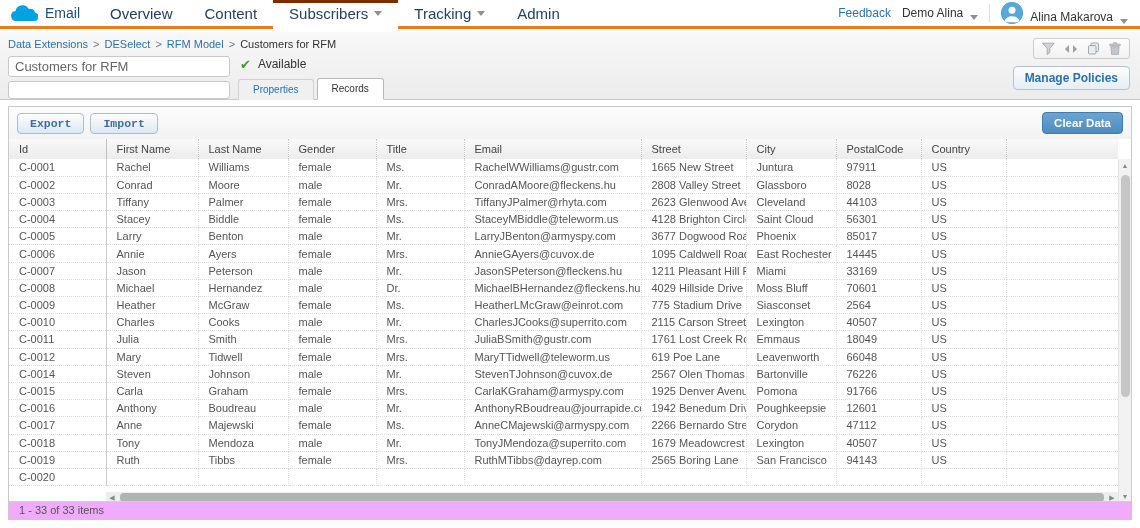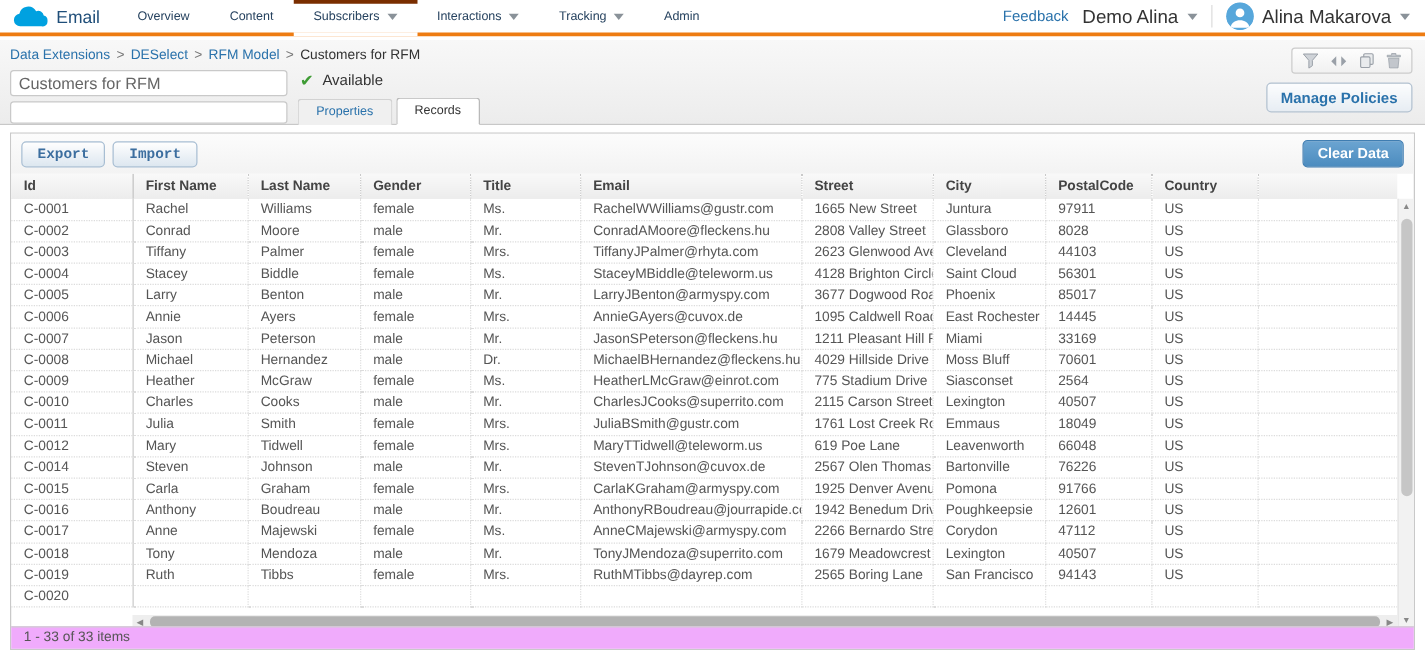"Overview" .nav-item { font-size: 10px -> 15px }
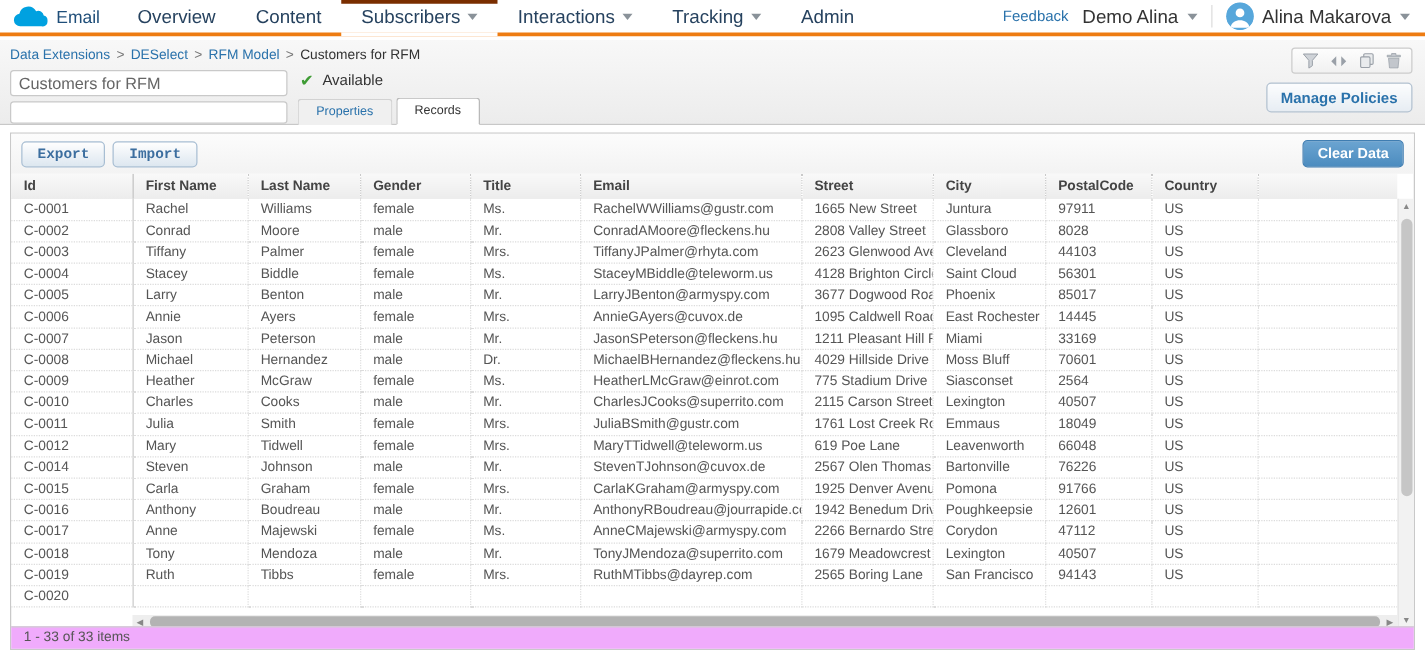"Interactions" div.nav-item { html: <div> <span>Interactions</span> <span></span> </div> -> none }
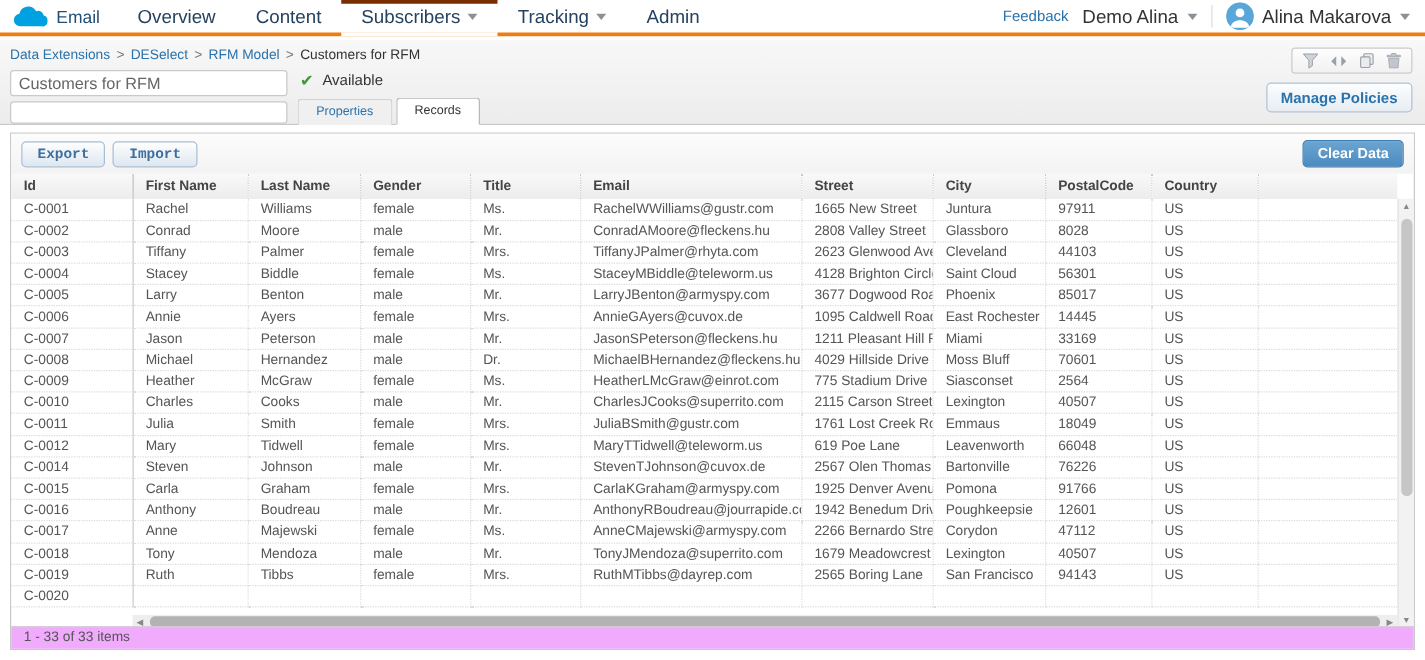"Demo Alina" .account, .user { align-items: center -> flex-end; font-size: 15px -> 12px }
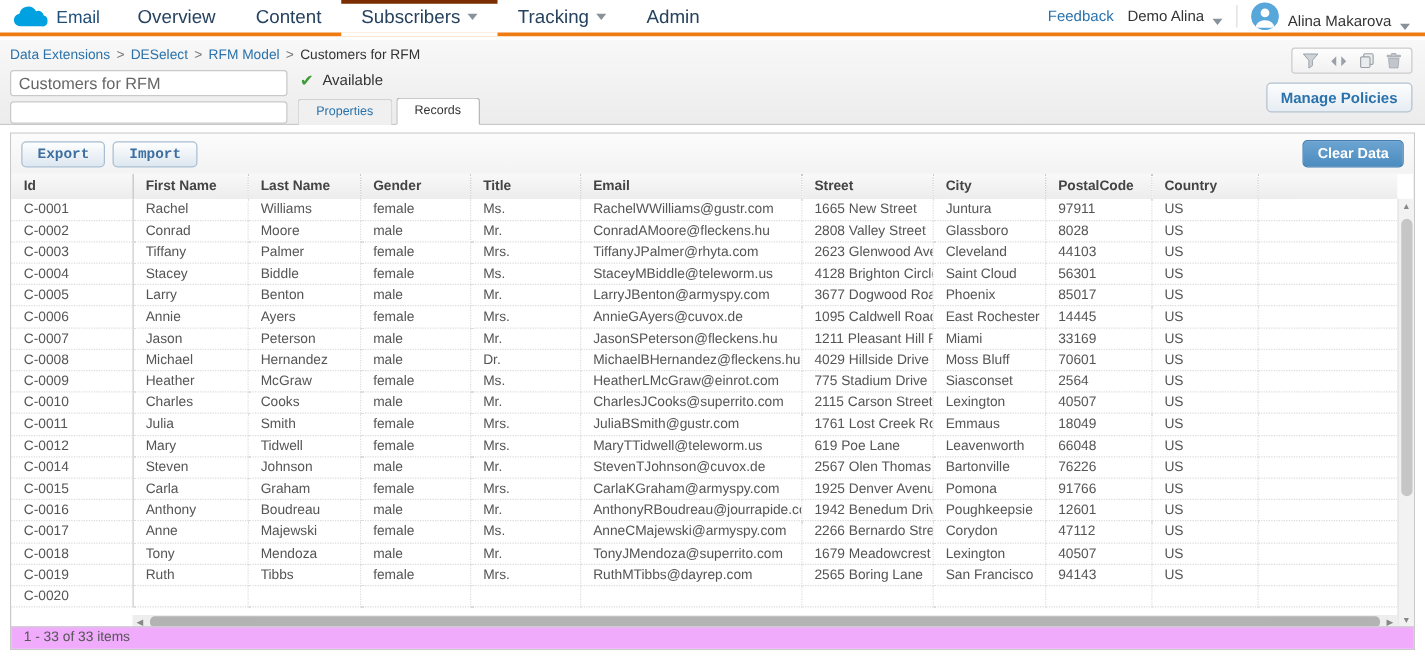"Id" th { font-weight: bold -> normal }
